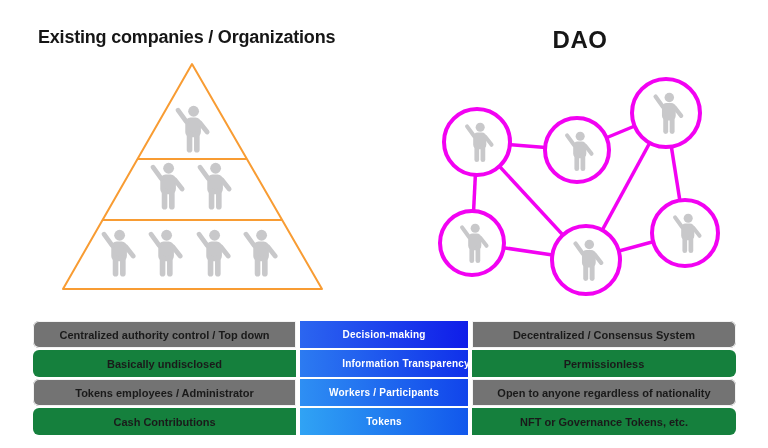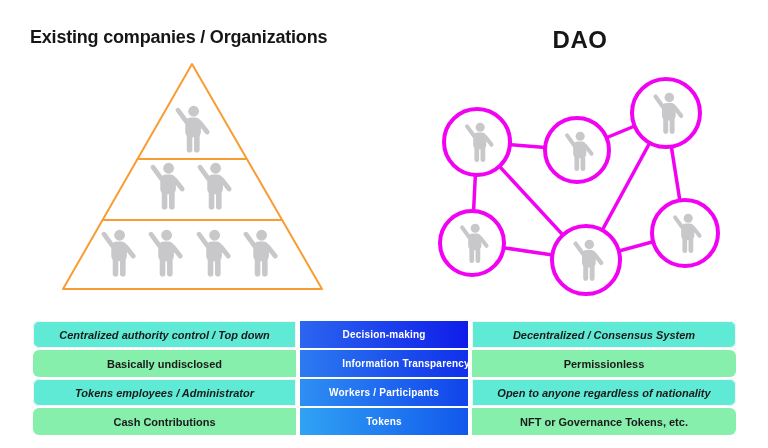"Existing companies / Organizations" .title-left { left: 30px -> 38px }
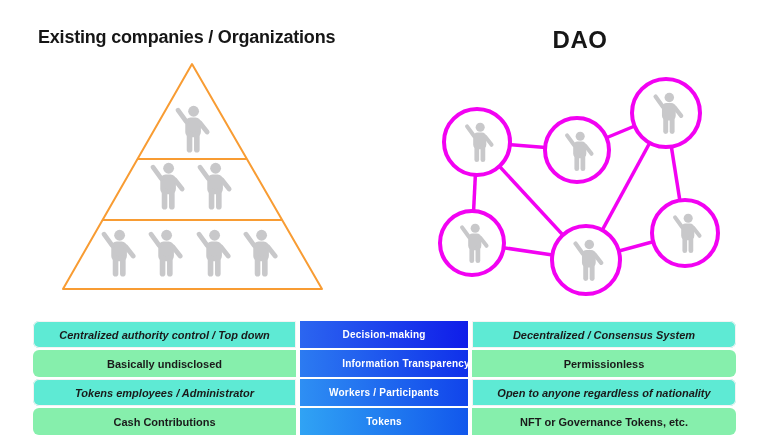"Centralized authority control / Top" .row-odd .cell-left, .row-odd .cell-right { background: #5eead4 -> #737373; font-style: italic -> none }
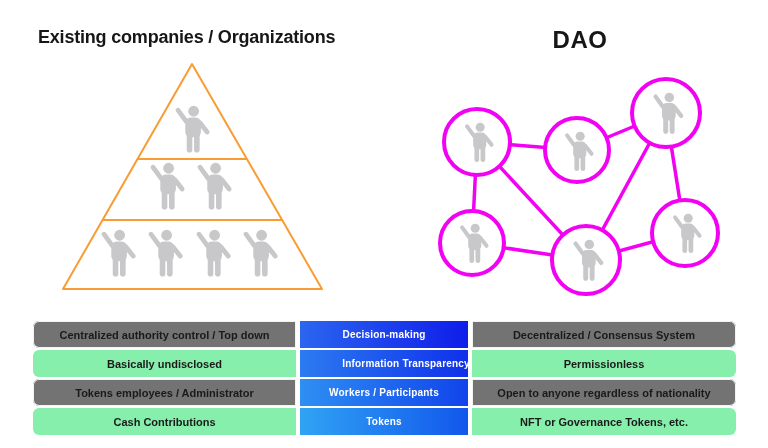"Basically undisclosed" .row-even .cell-left, .row-even .cell-right { background: #86efac -> #15803d }
